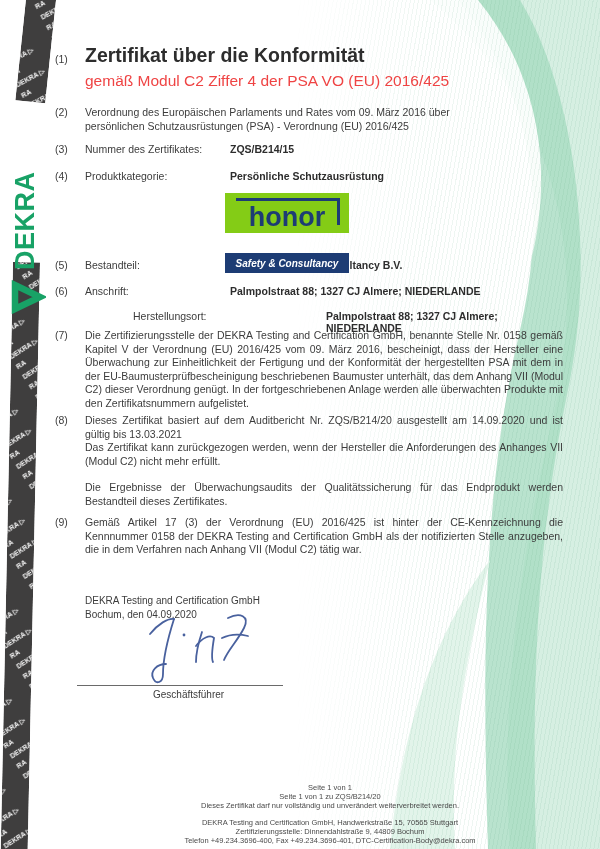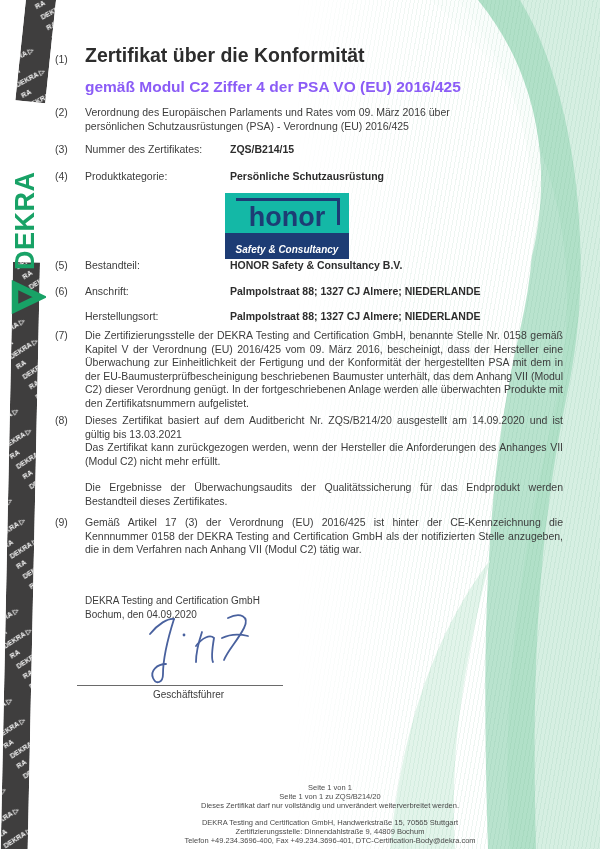"gemäß Modul C2 Ziffer 4" .title2 { color: #8b5cf6 -> #ef4444; font-weight: bold -> normal; margin-top: 12px -> 6px }
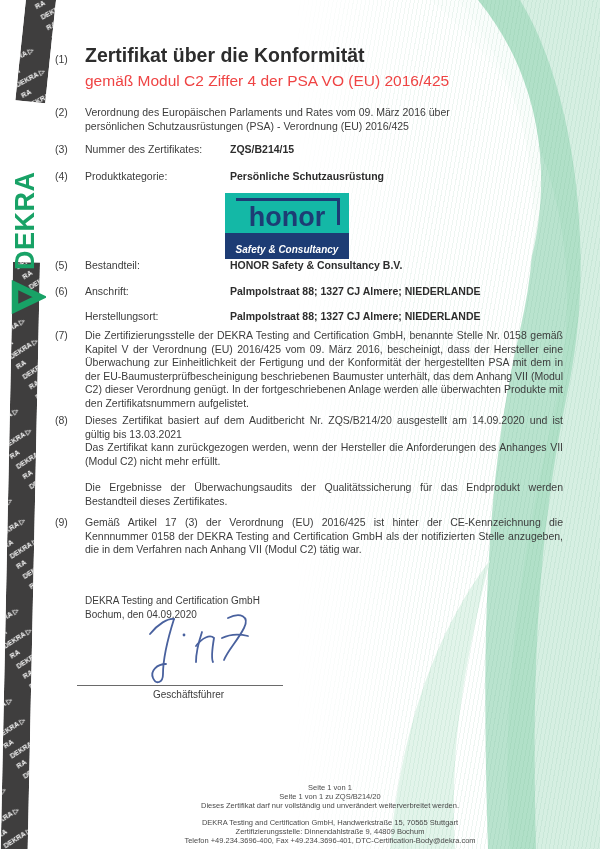"honor" .honor-top { background: #14b8a6 -> #84cc16 }
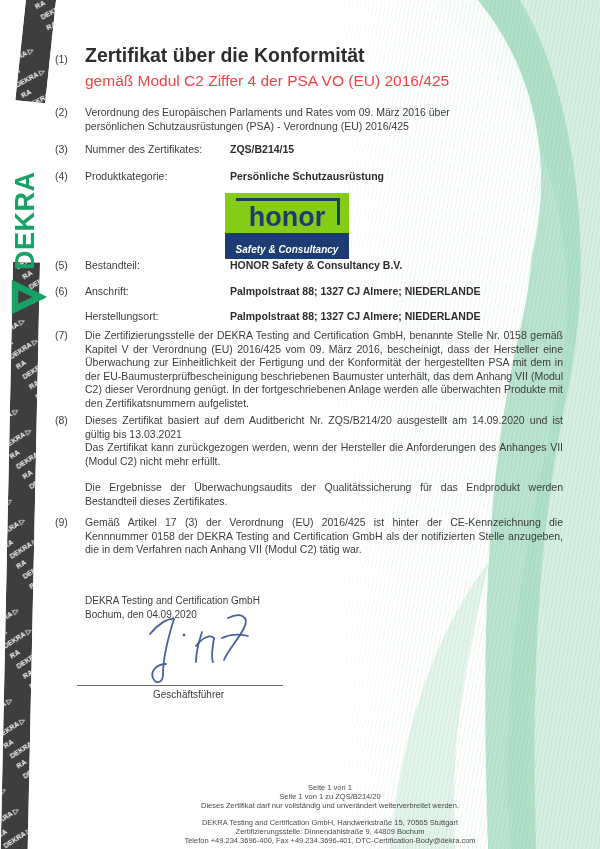"Safety & Consultancy" .honor-bottom { margin-top: none -> 20px; padding: 11px 0 4px -> 5px 0 4px }
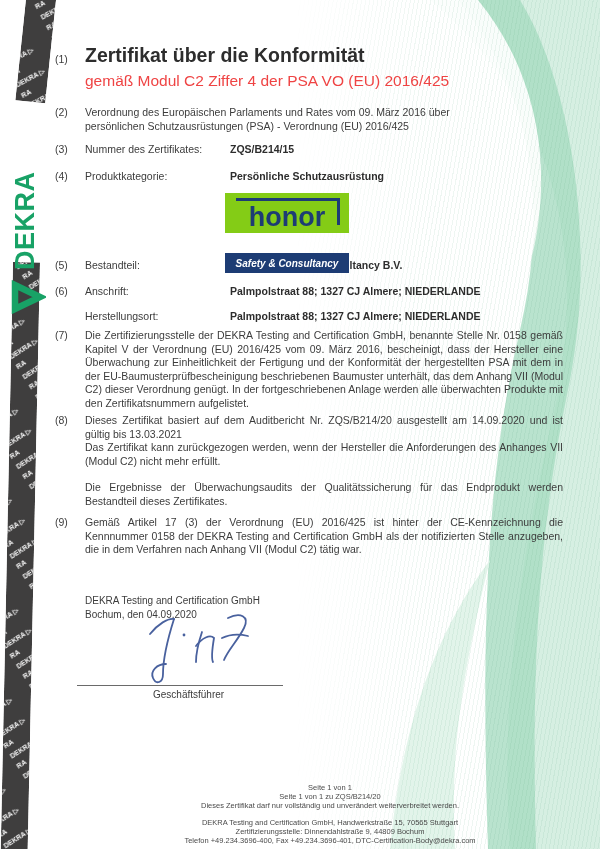"Herstellungsort:" .r-site { gap: none -> 48px }
